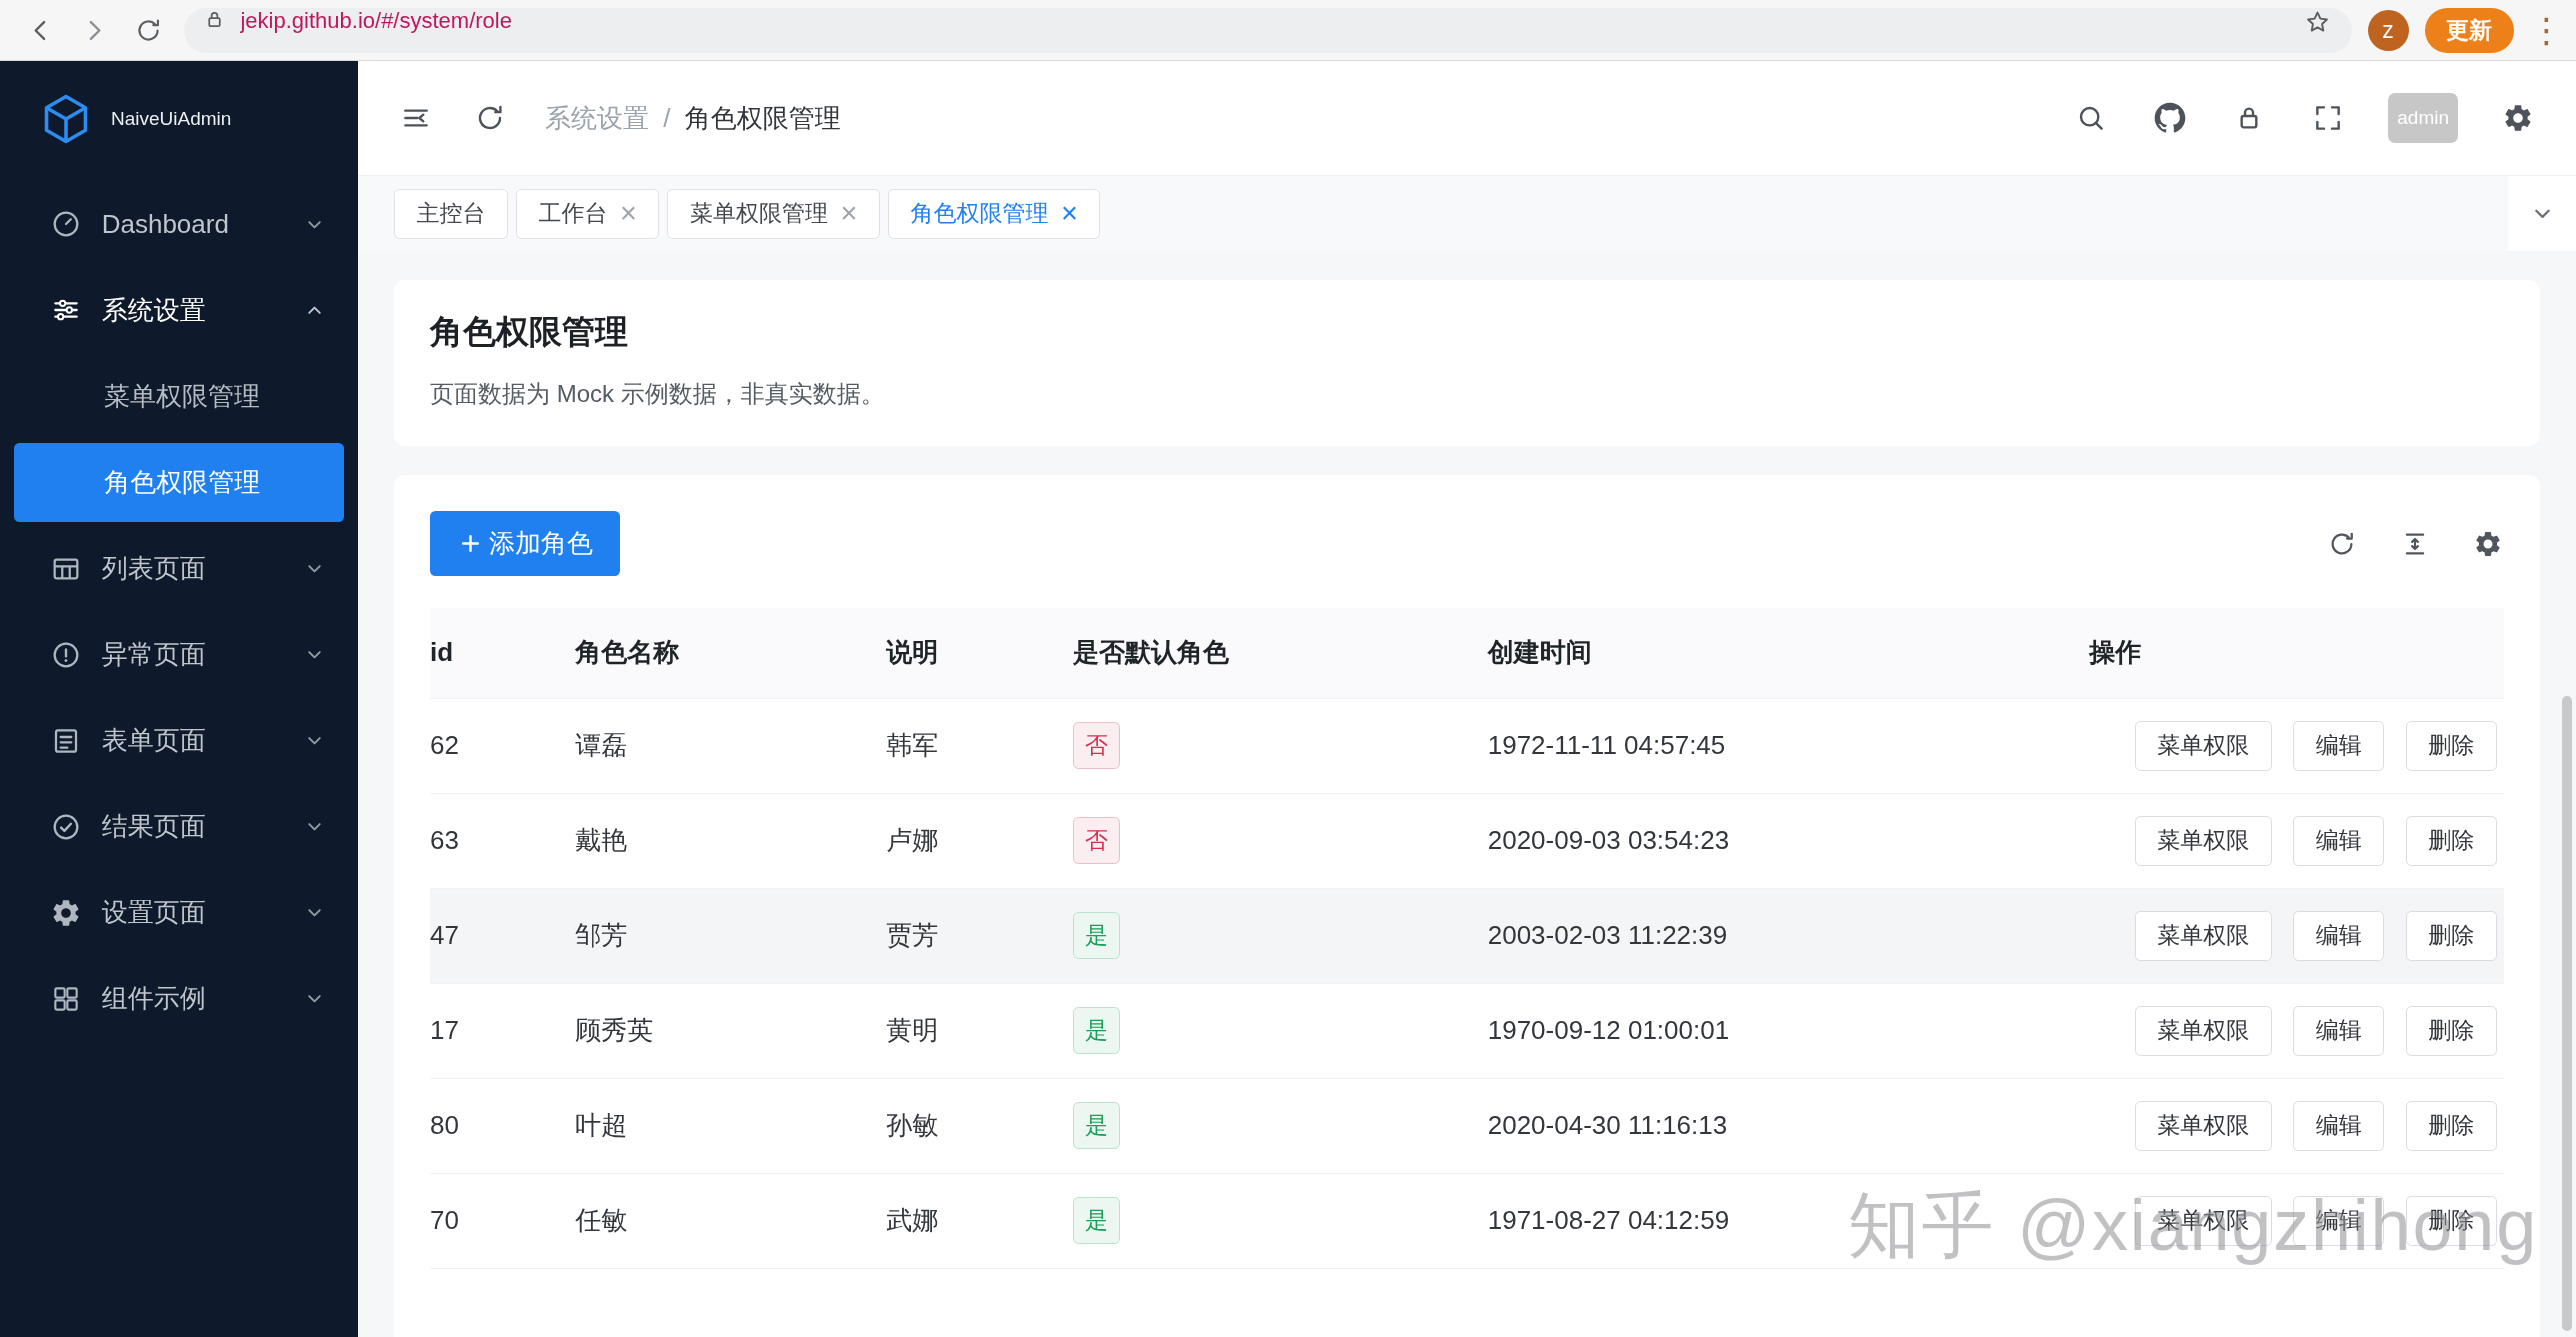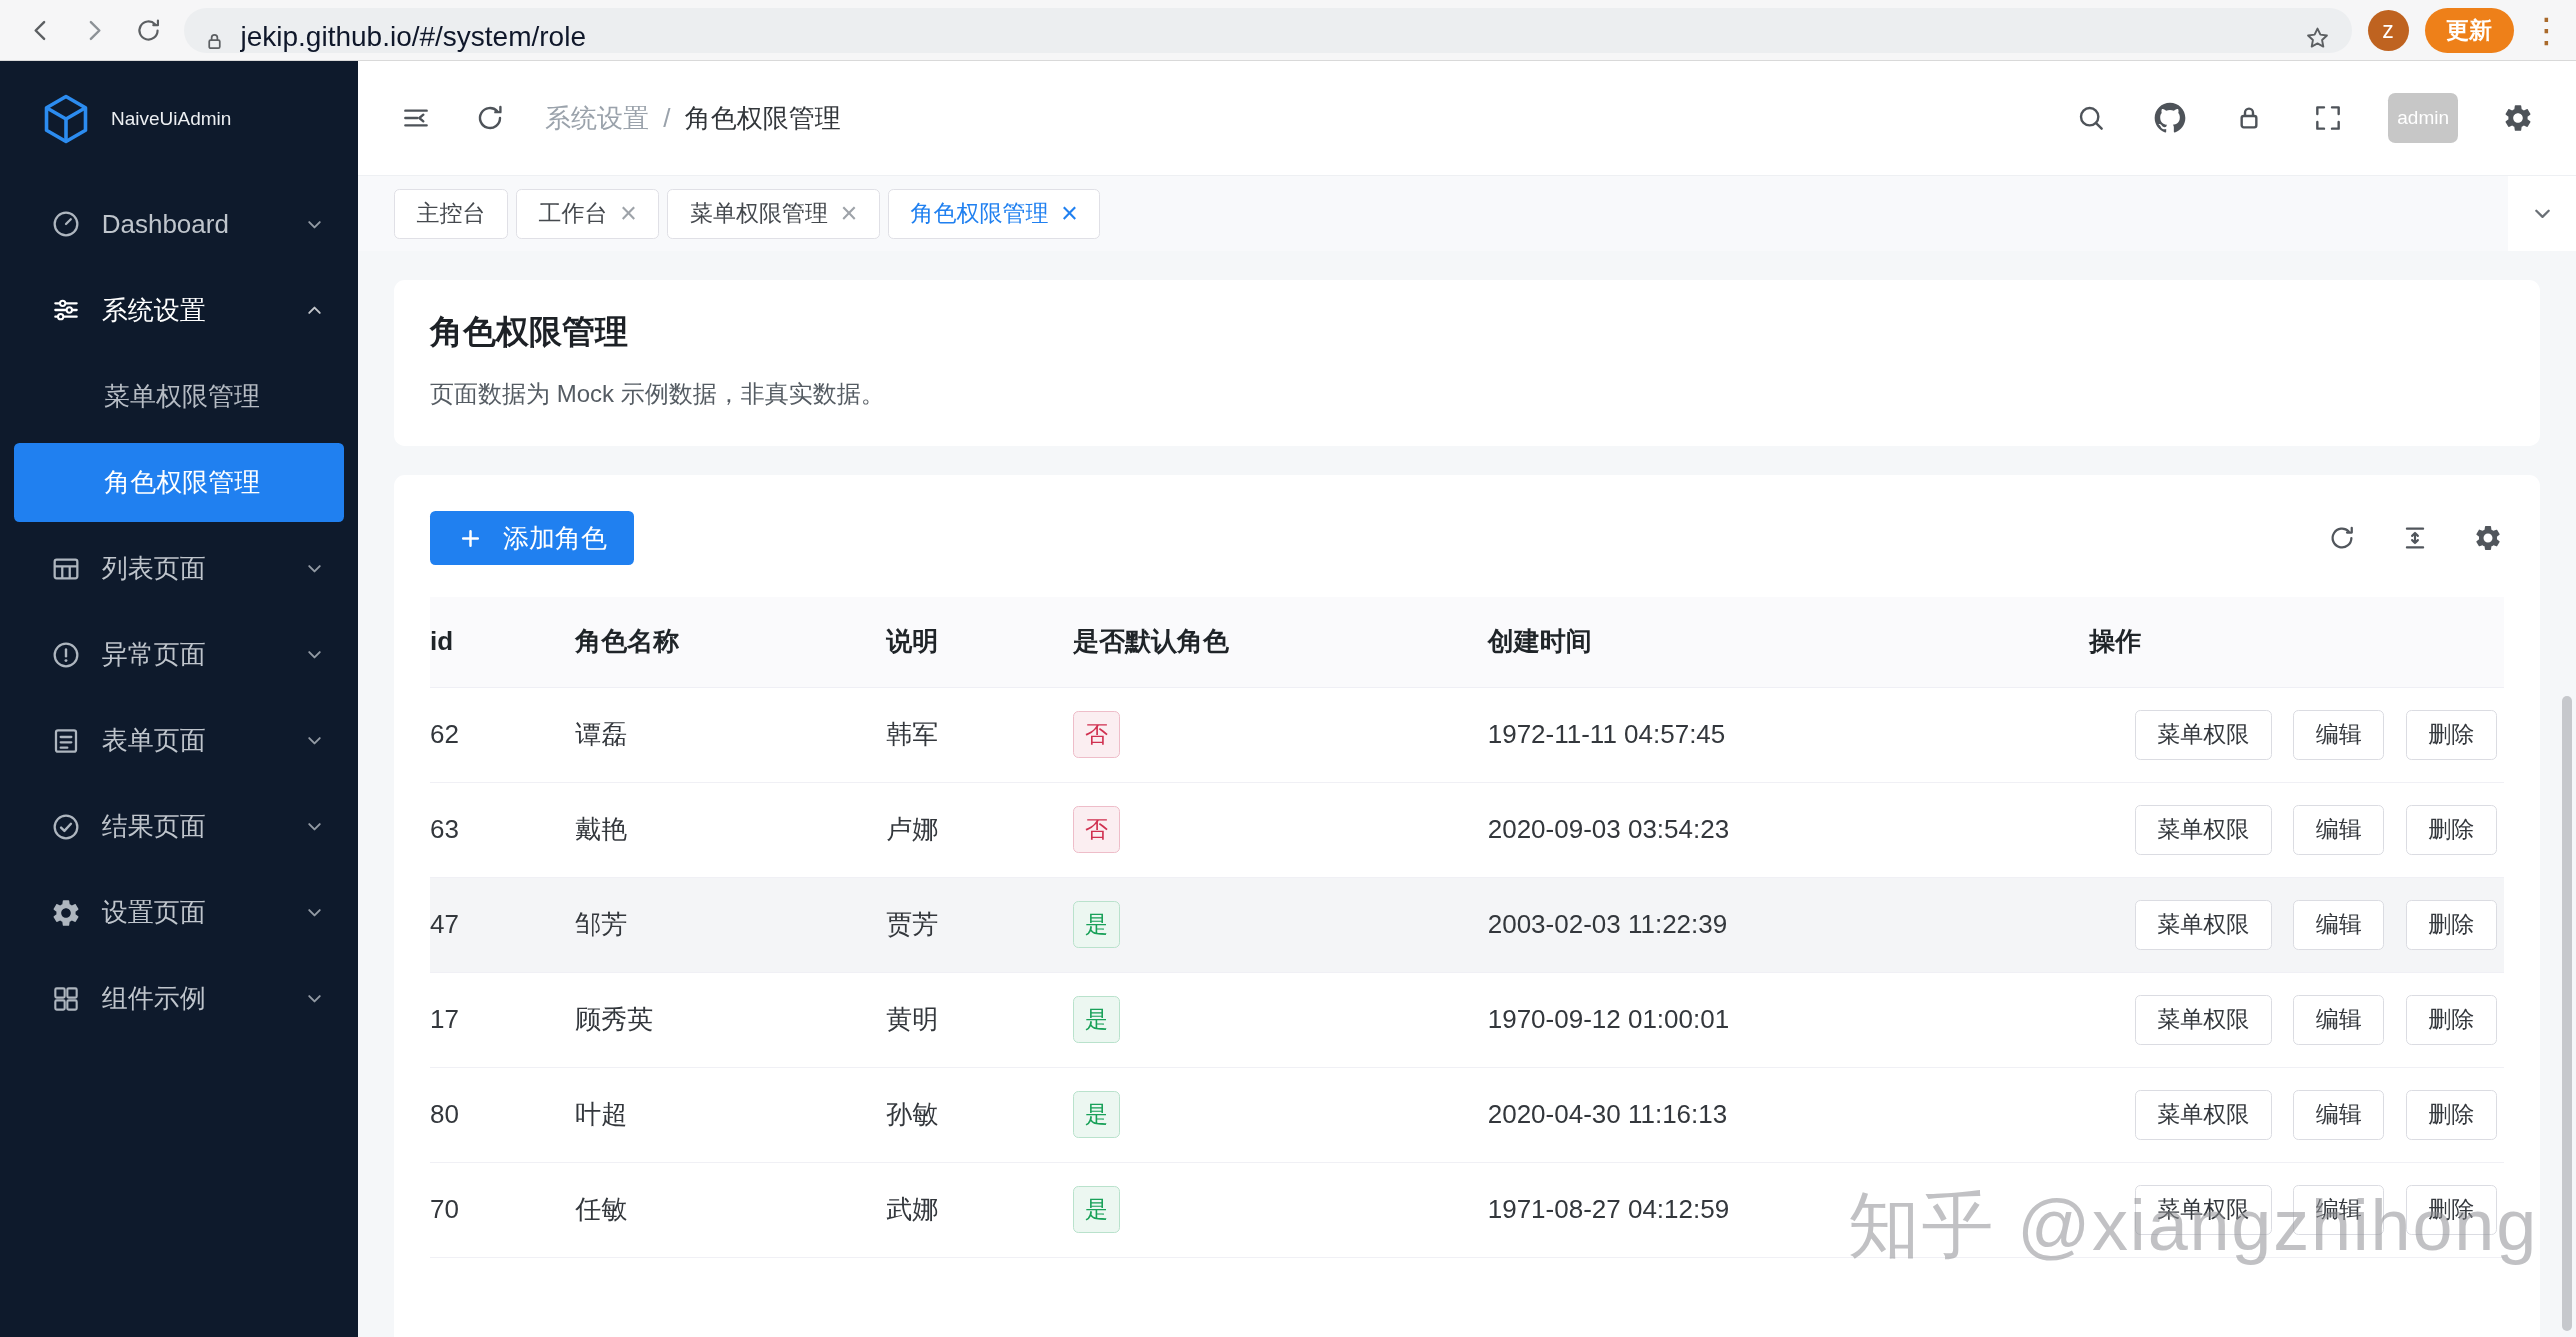"jekip.github.io/#/system/role" .omnibox { align-items: flex-end -> flex-start; color: #0f172a -> #be185d; font-size: 28px -> 22px }
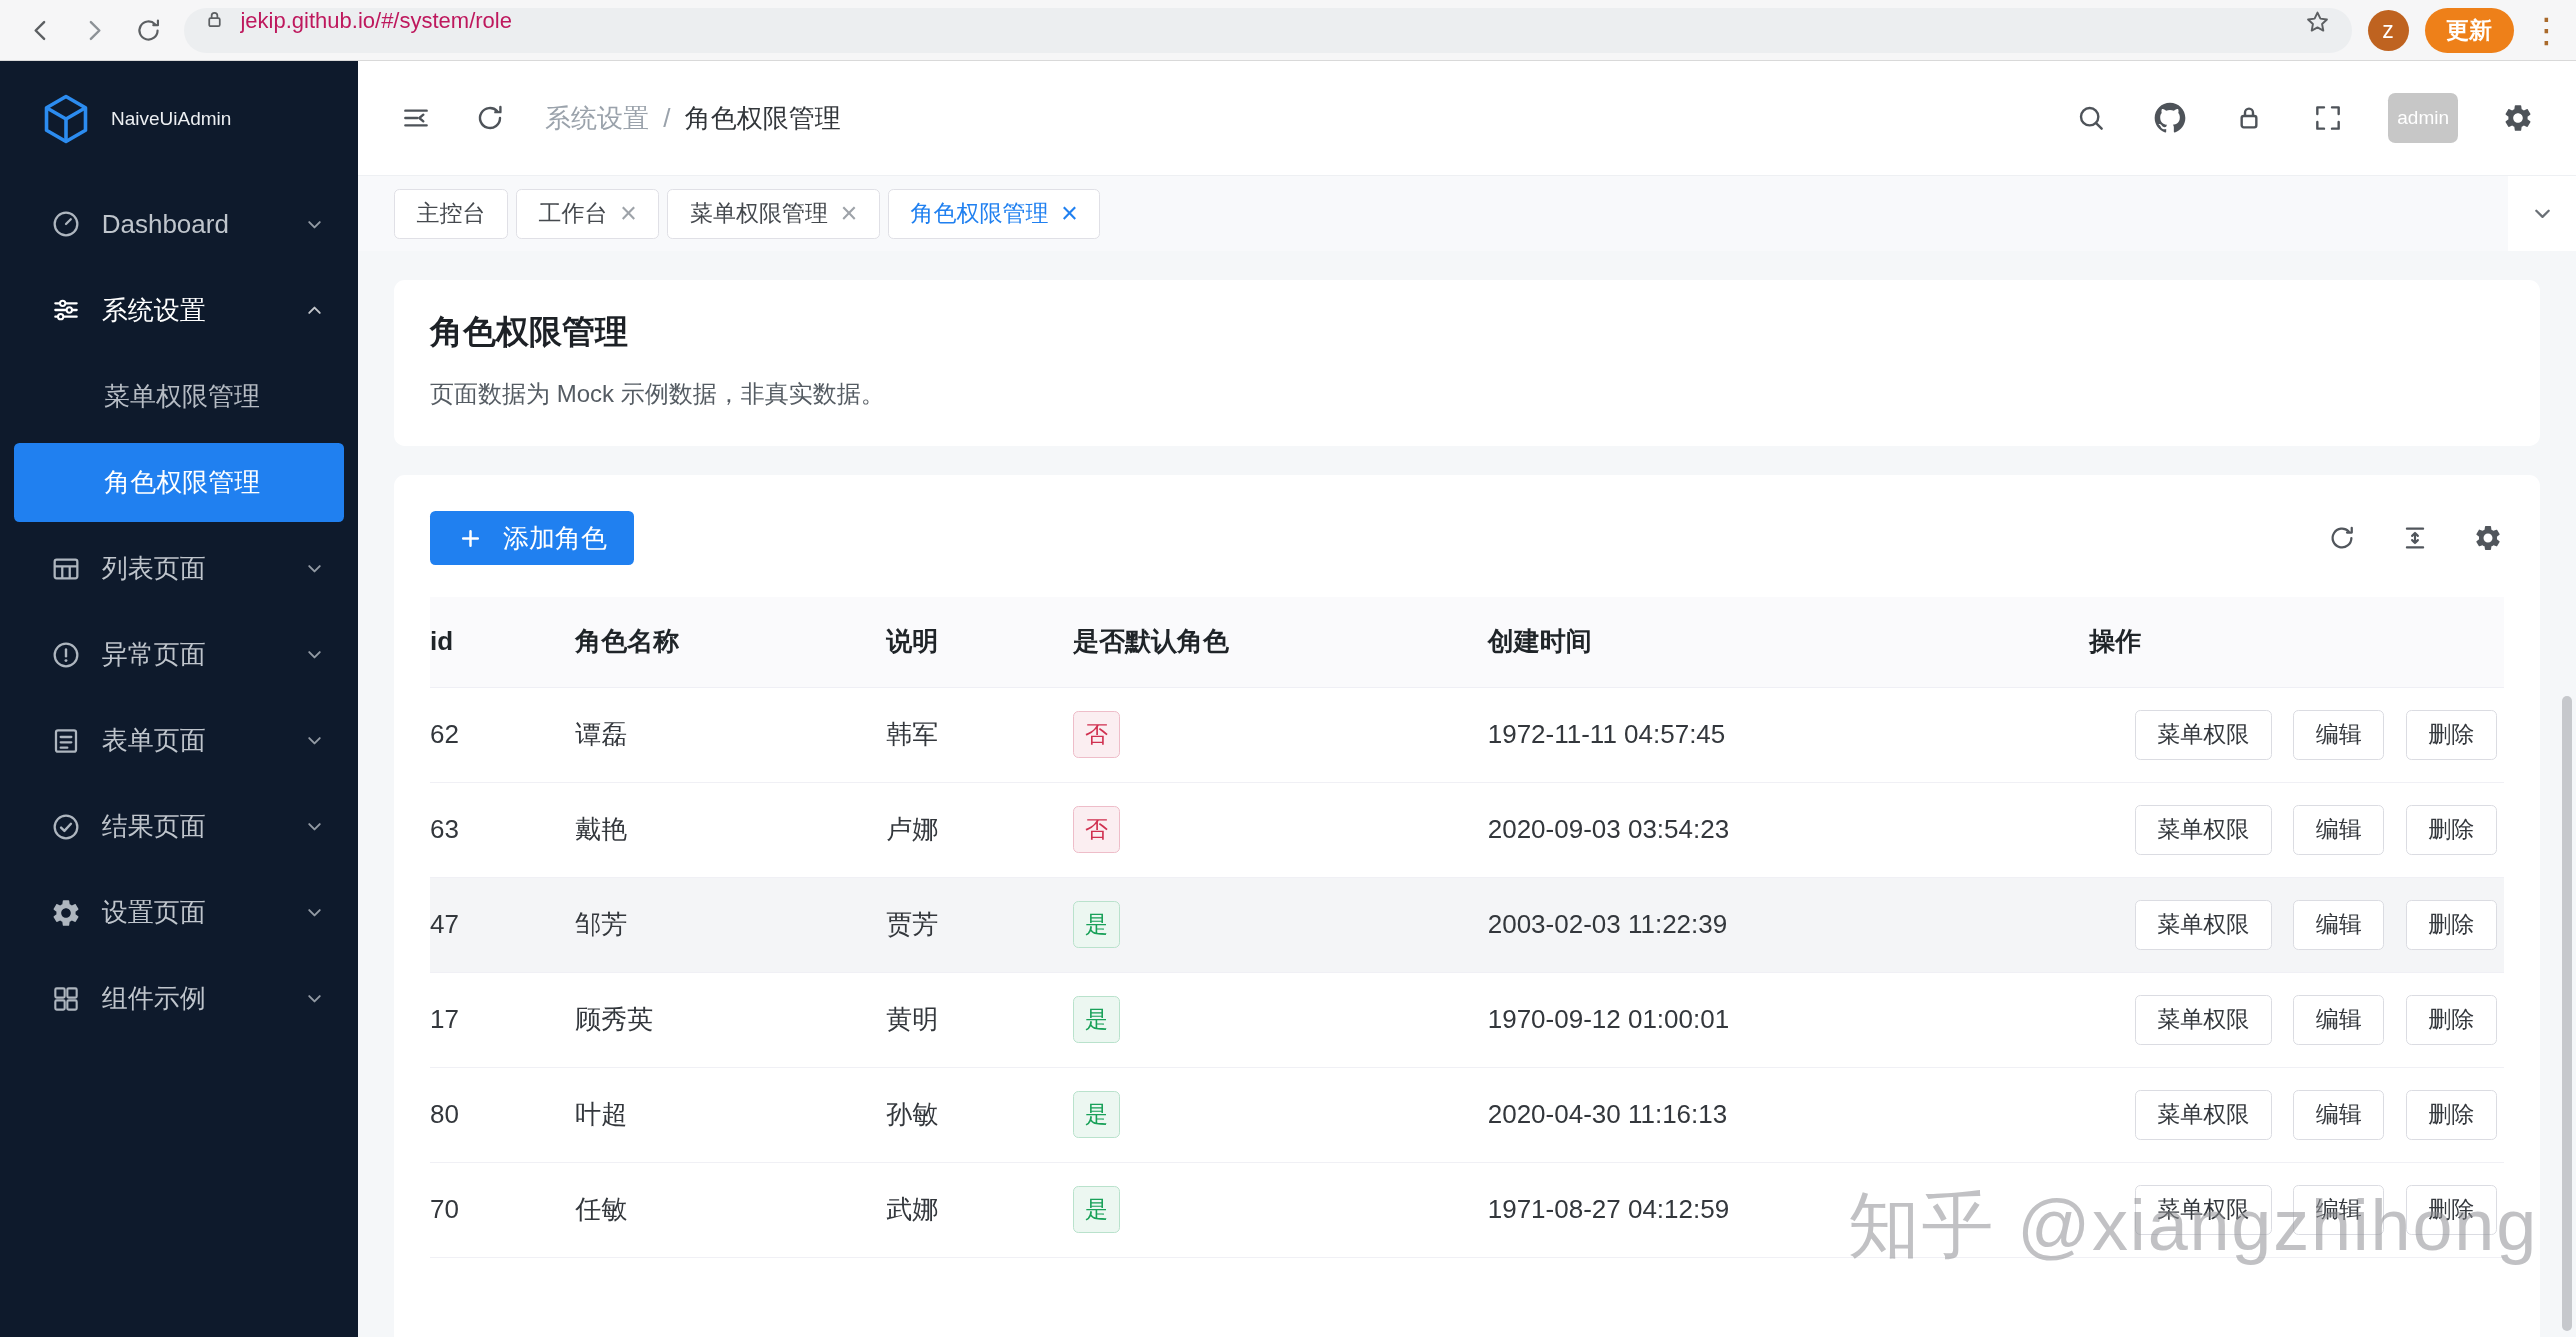"添加角色" .btn-add { gap: 19px -> 5px; height: 54px -> 65px }
